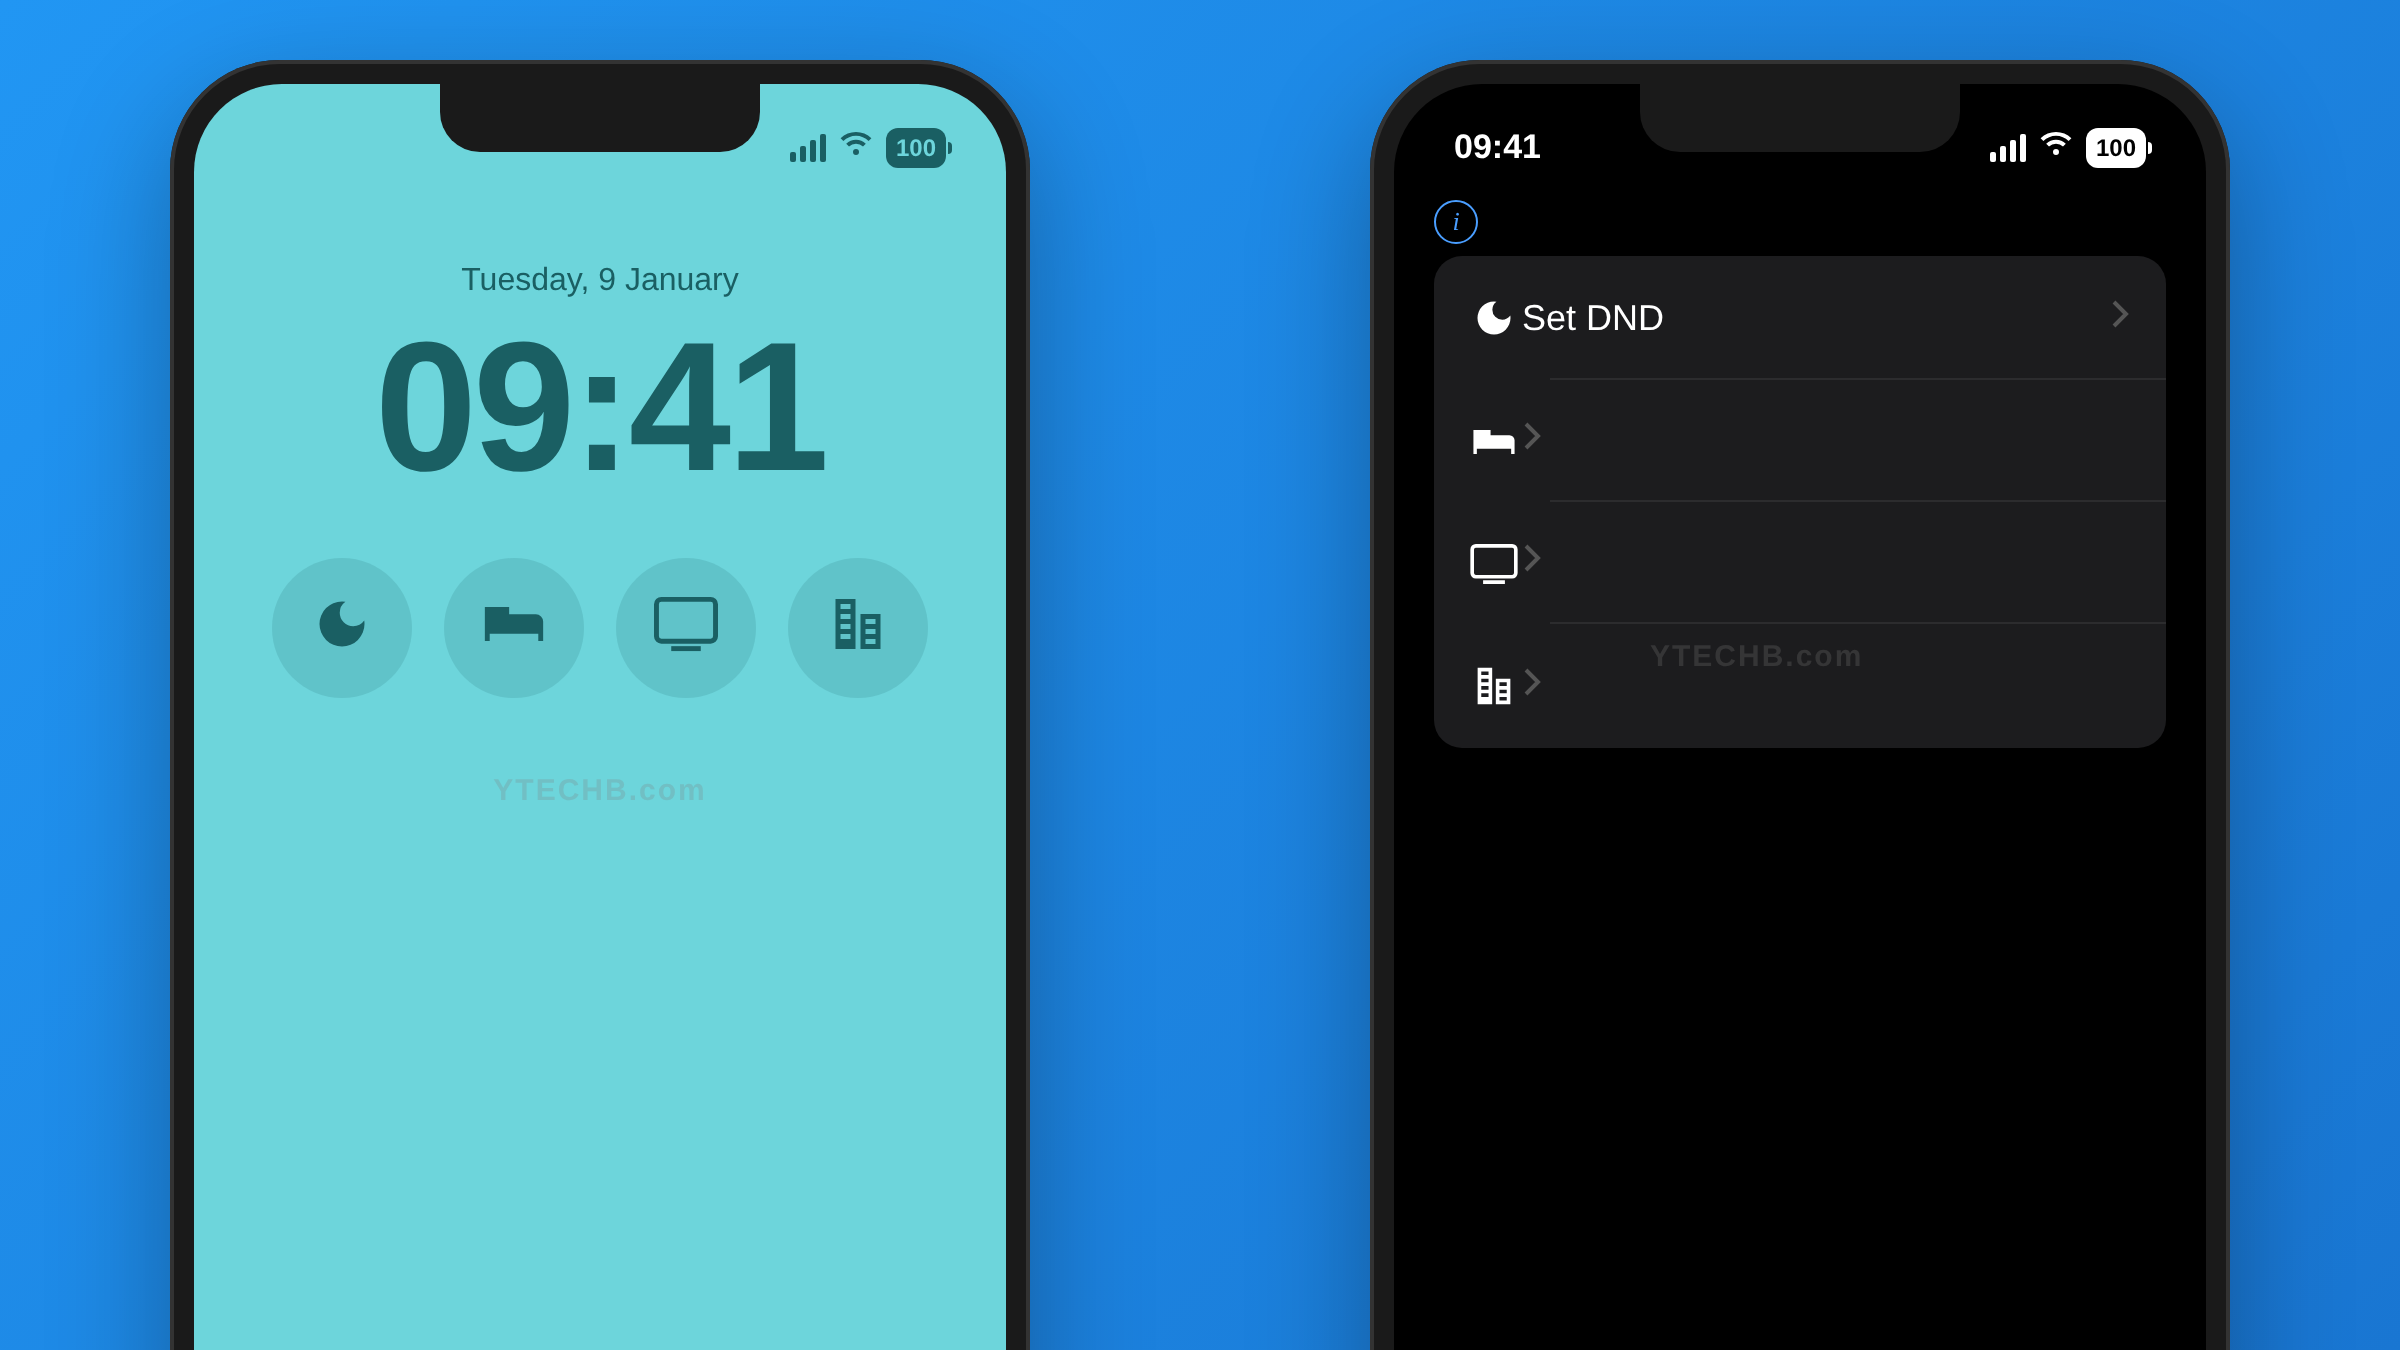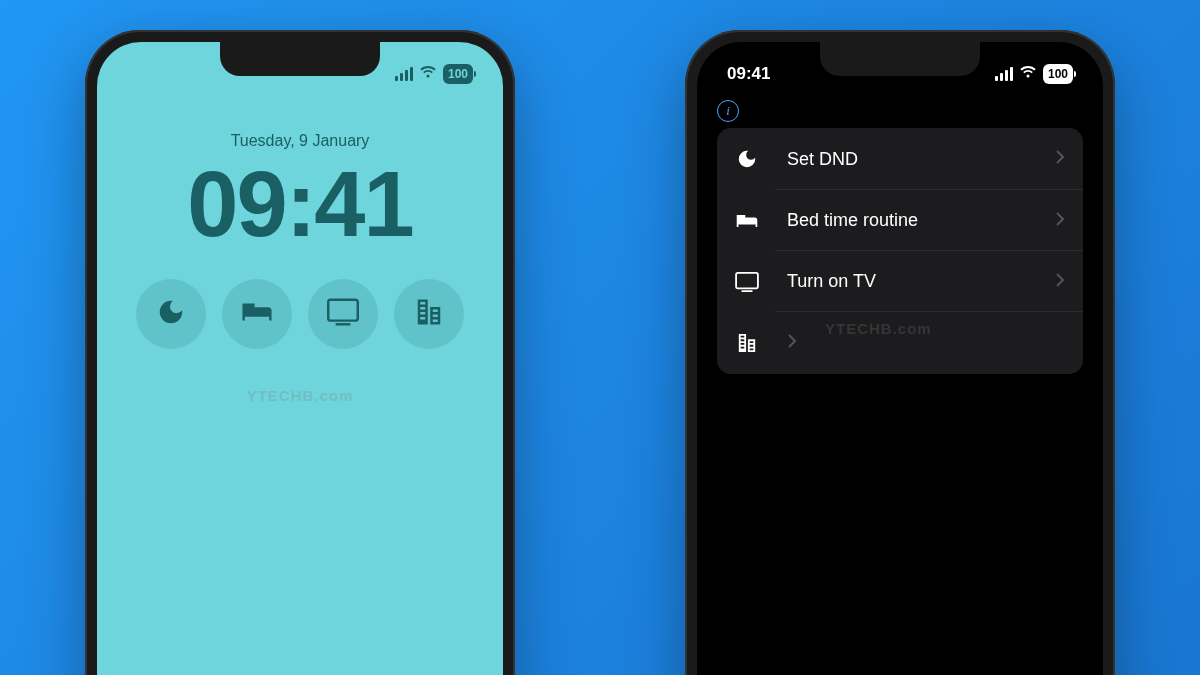"Set DND" .shortcut-item { gap: 28px -> 2px }
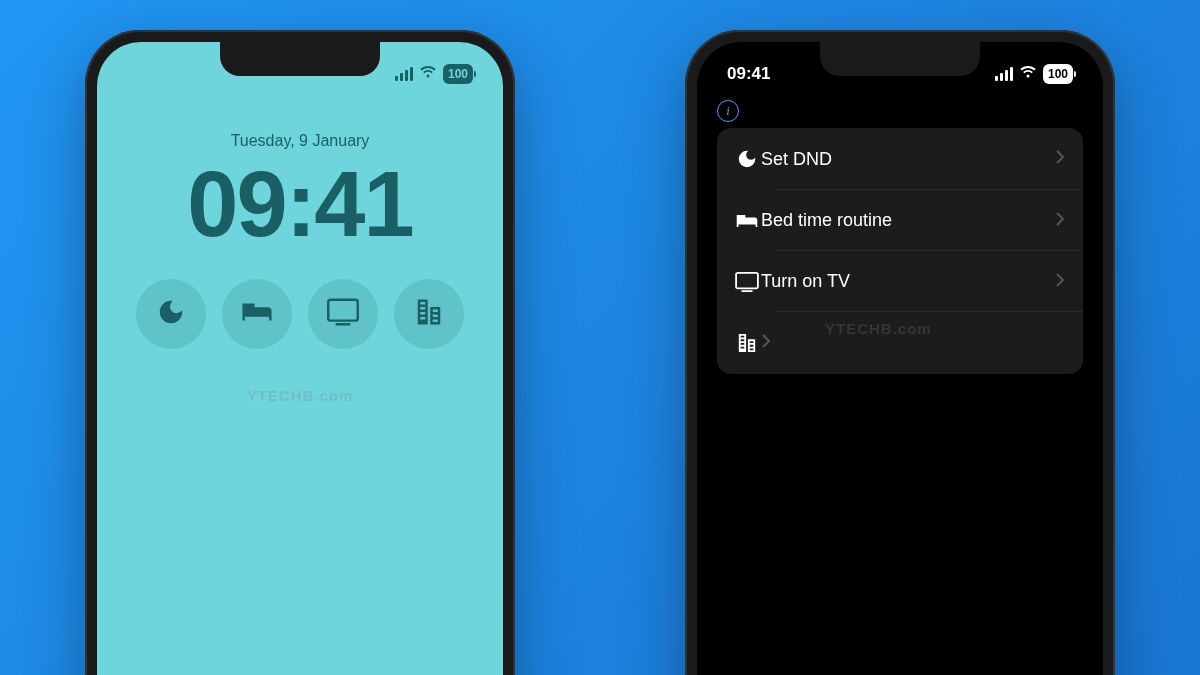"Bed time routine" span.shortcut-label { html: <span>Bed time routine</span> -> none }
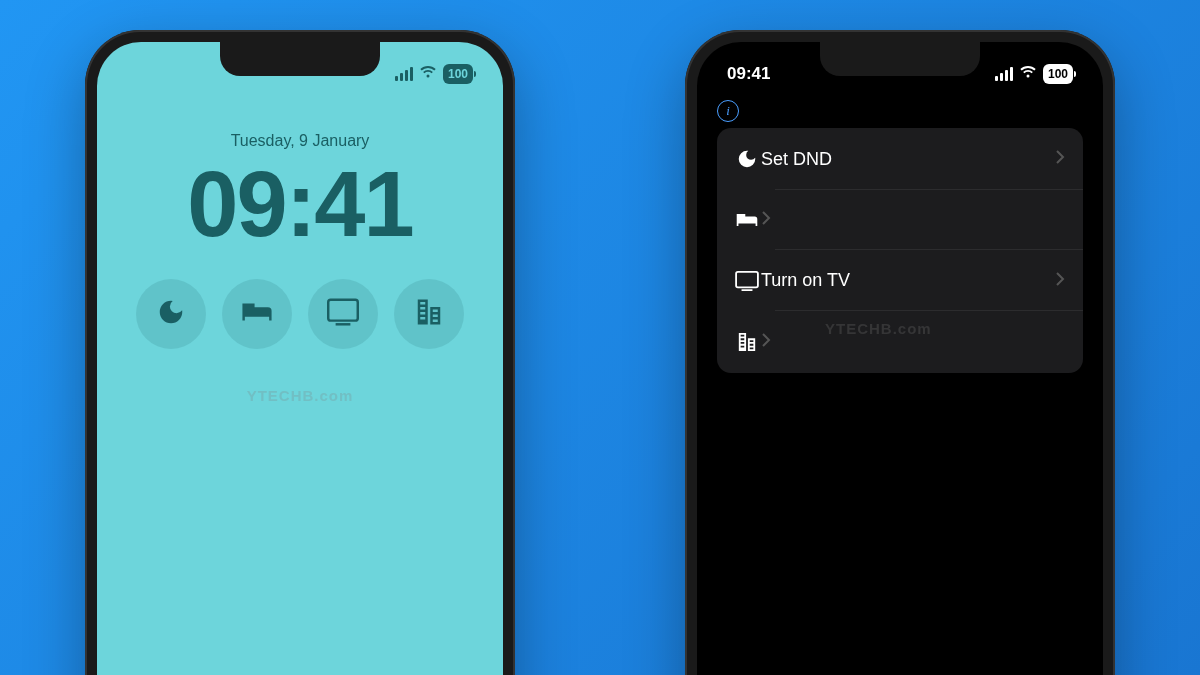"Turn on TV" span.shortcut-label { html: <span>Turn on TV</span> -> none }
